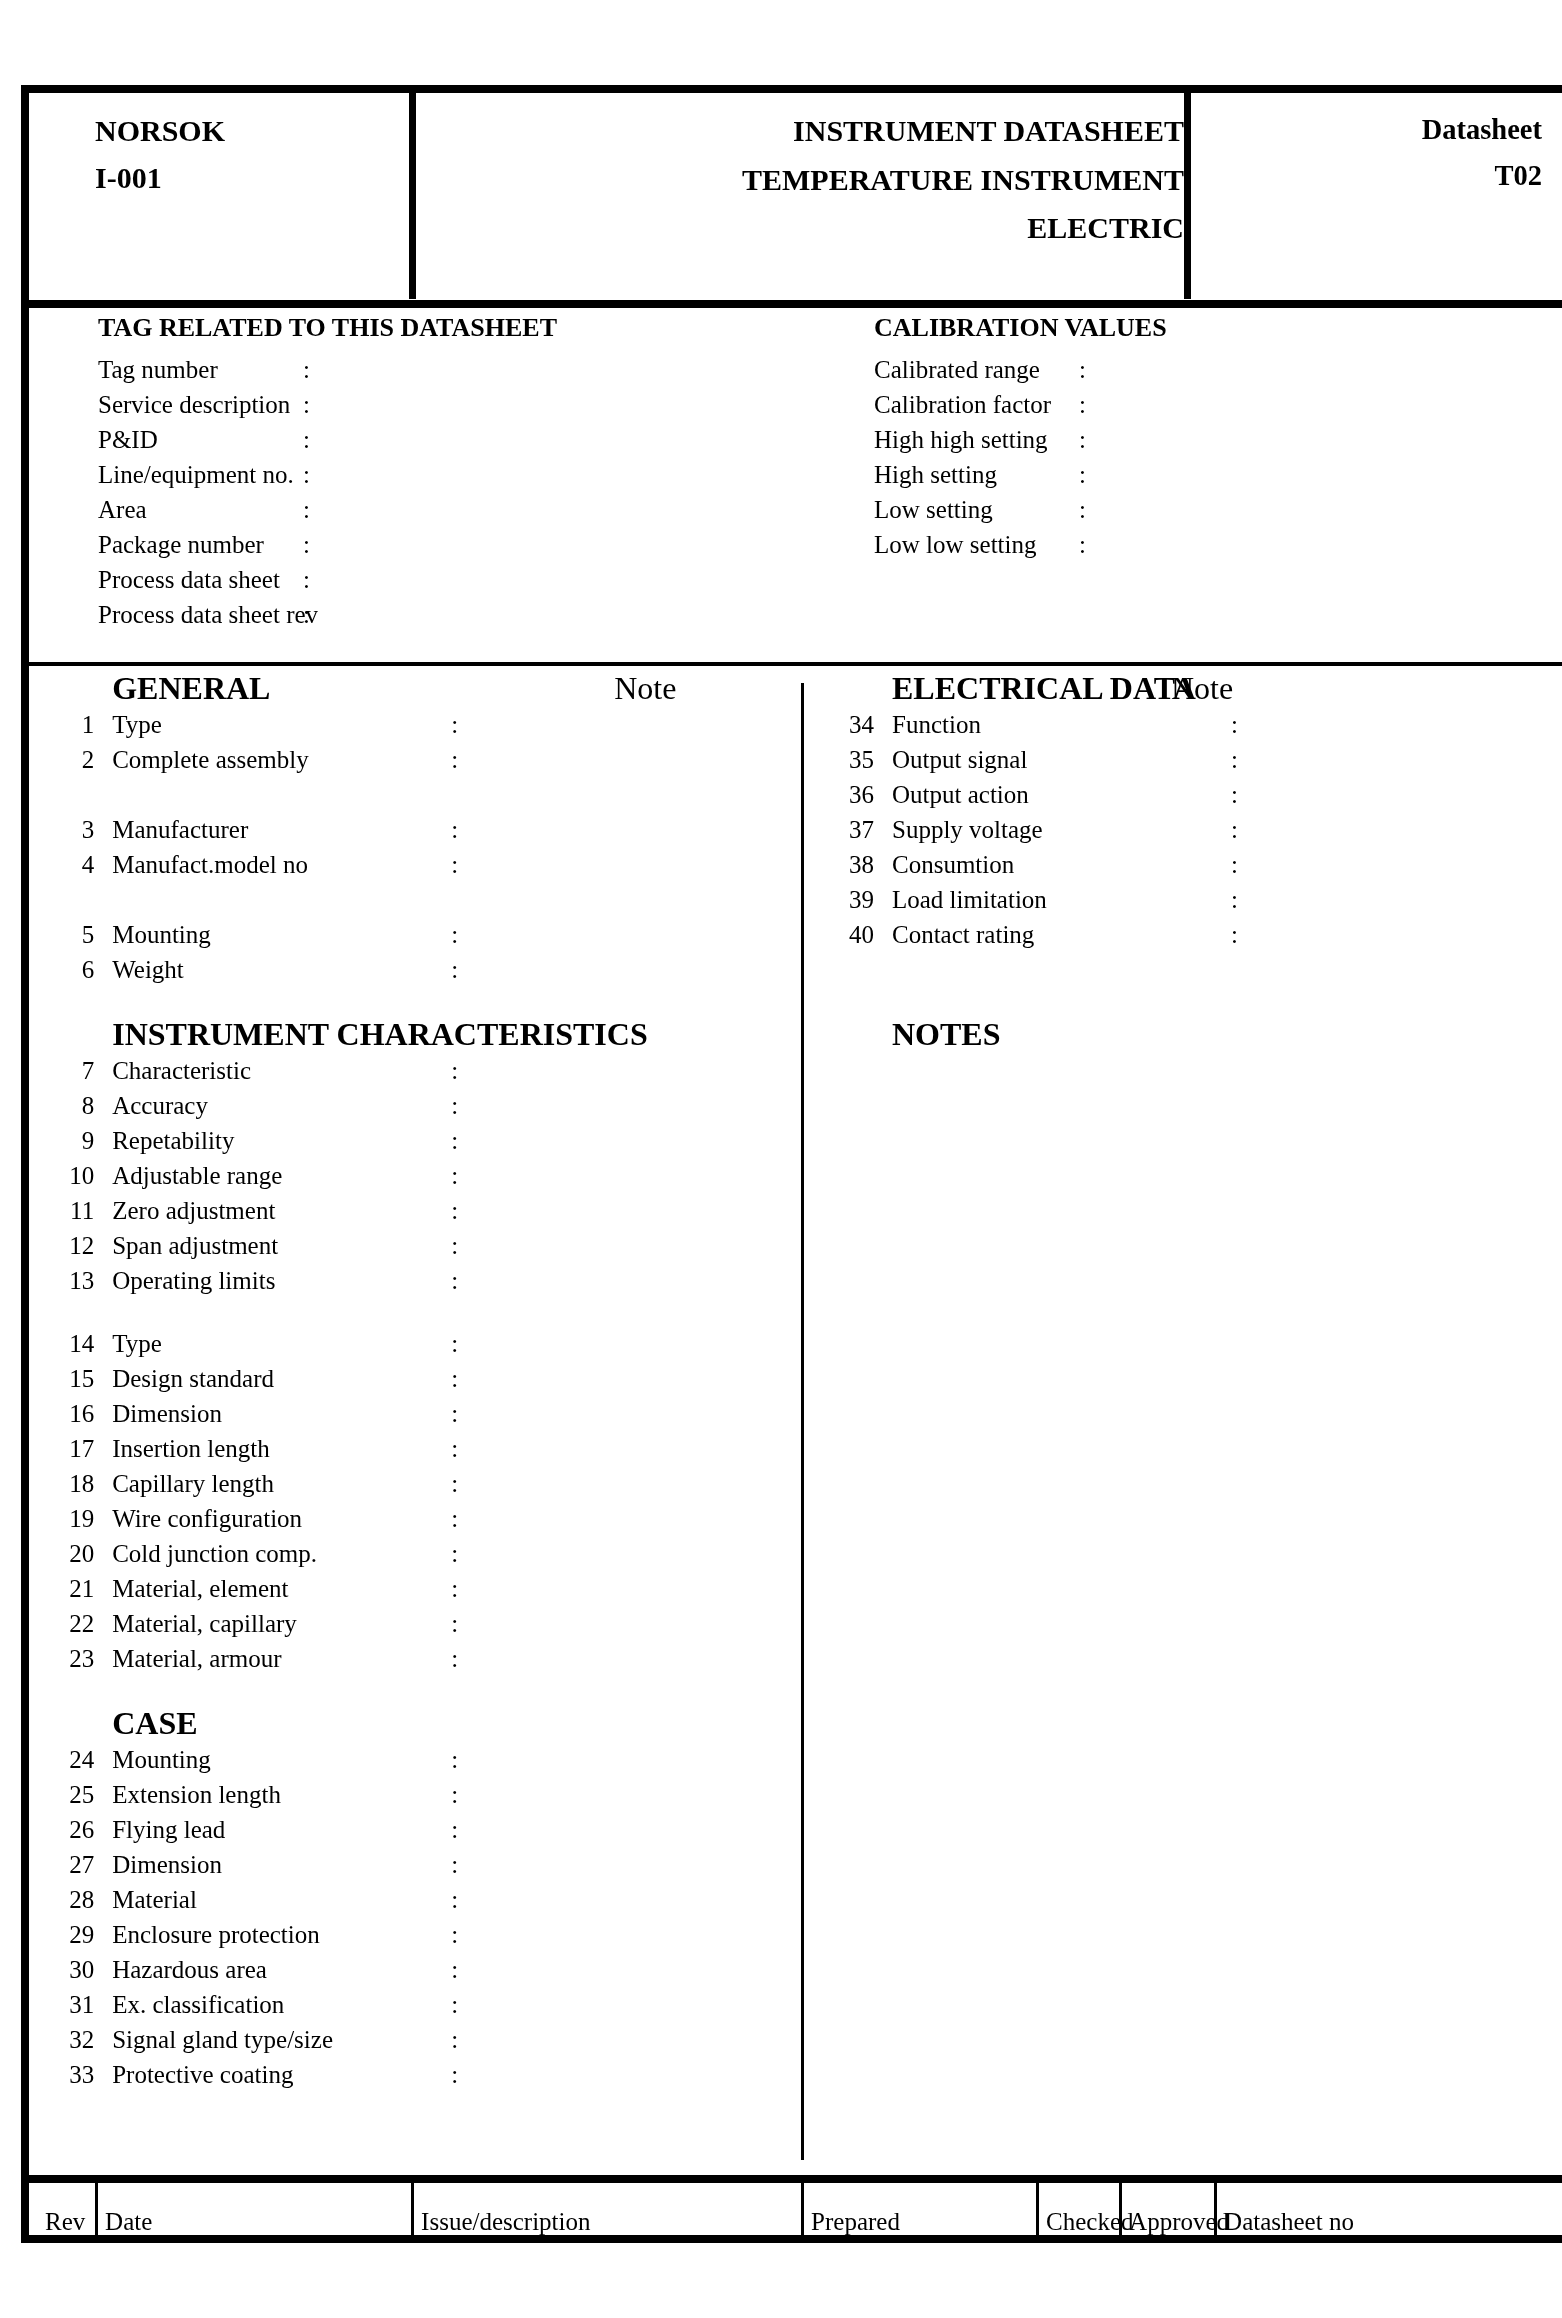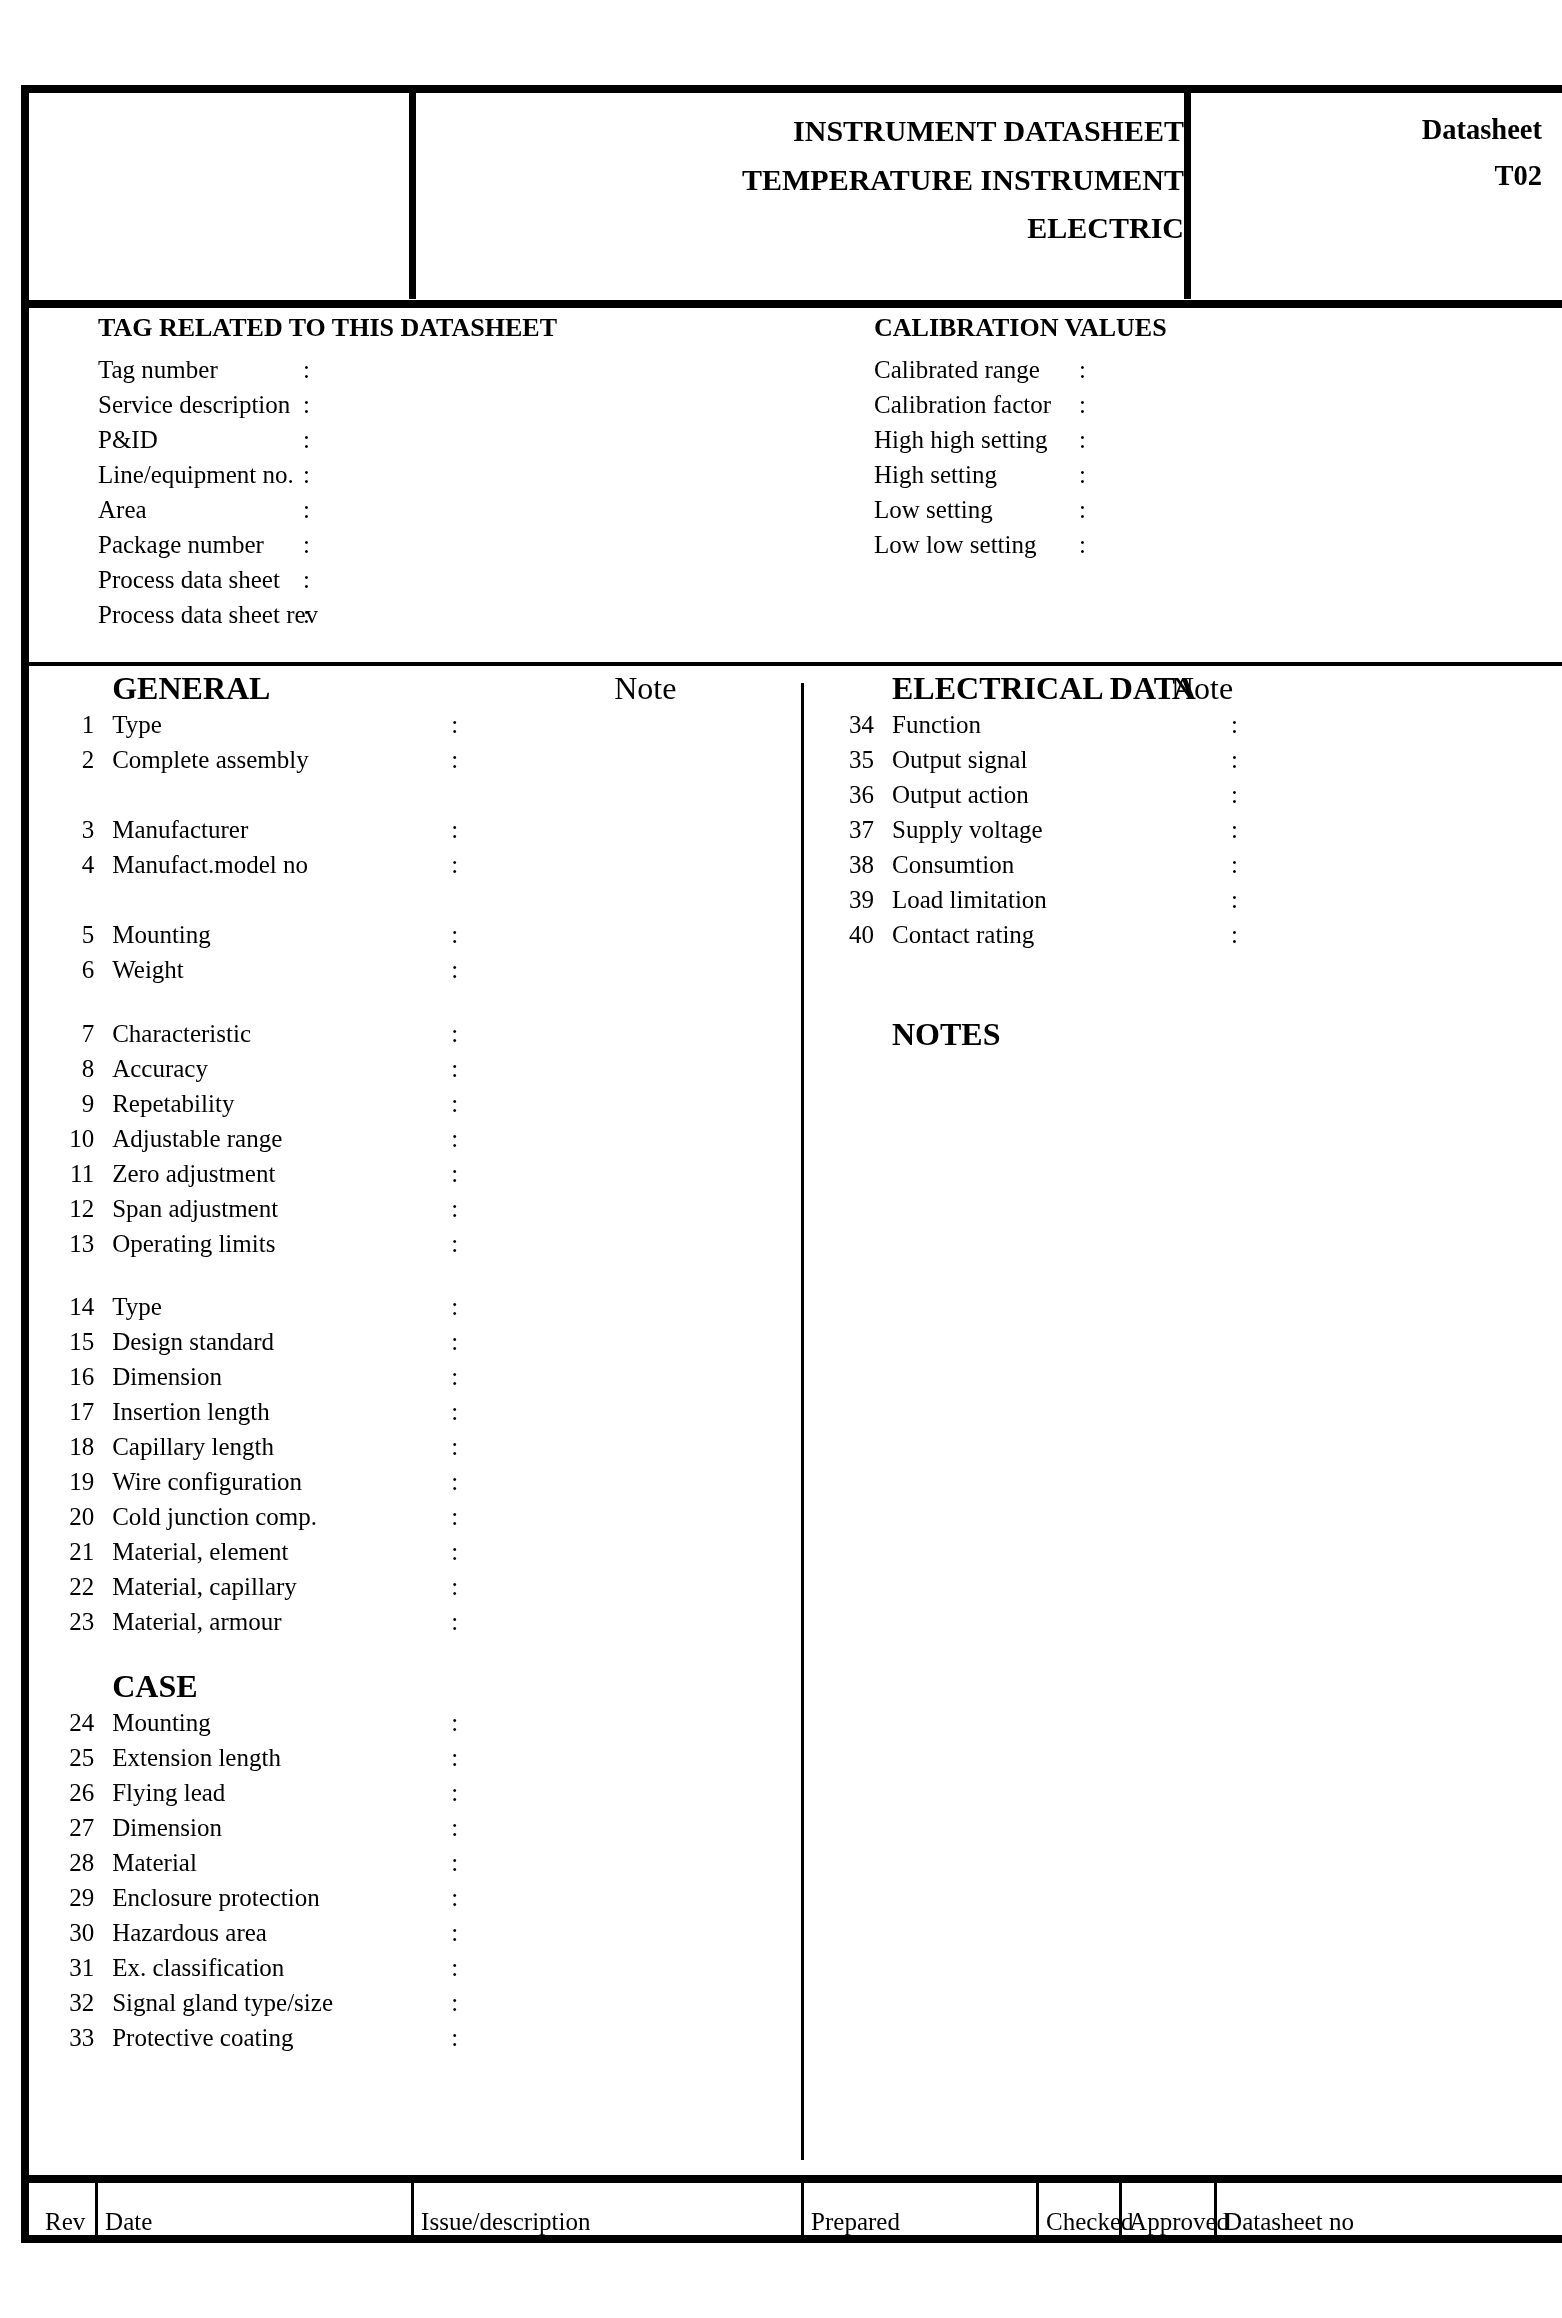"NORSOK" div.hdr-cell { html: none -> <div> <div>NORSOK</div> <div>I-001</div> </div> }
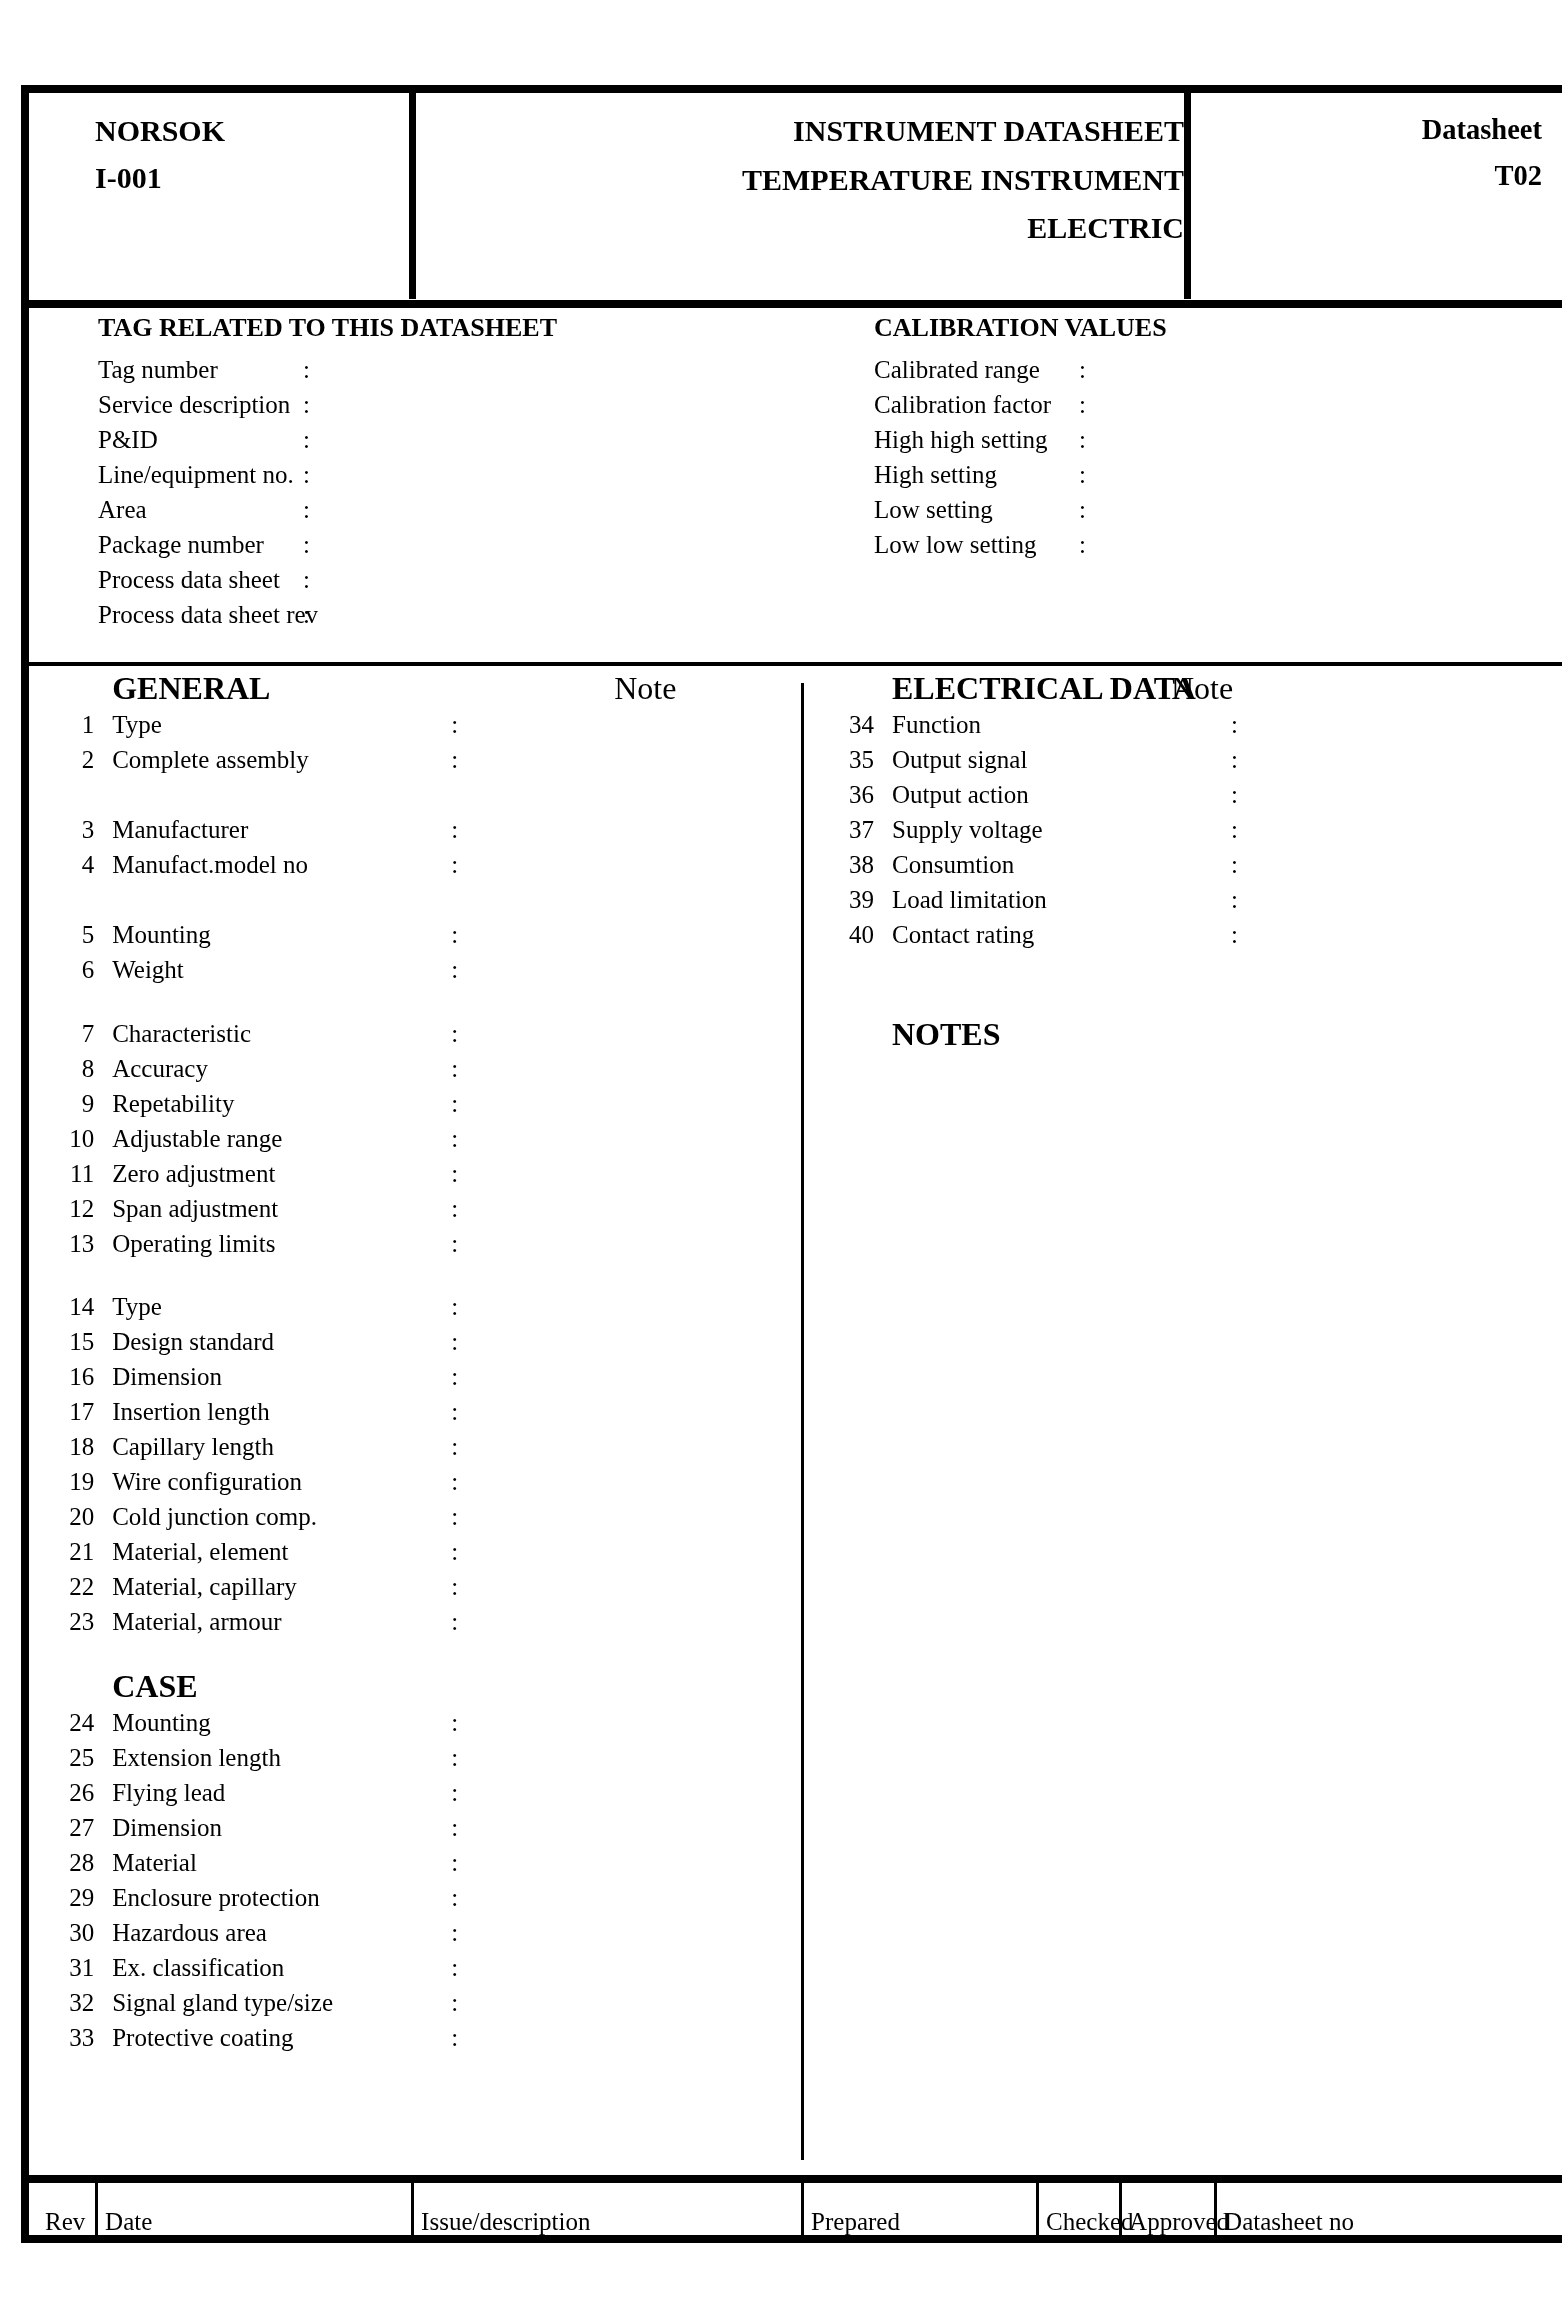"INSTRUMENT CHARACTERISTICS" div.grp-head { html: none -> <div> <span>INSTRUMENT CHARACTERISTICS</span> </div> }
